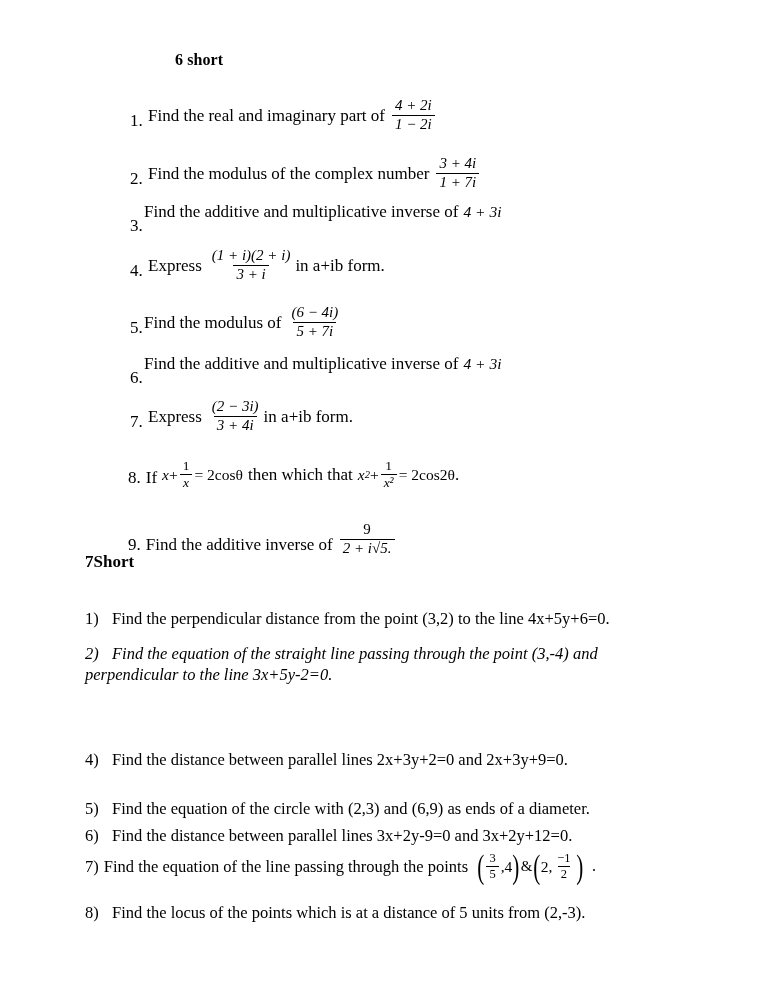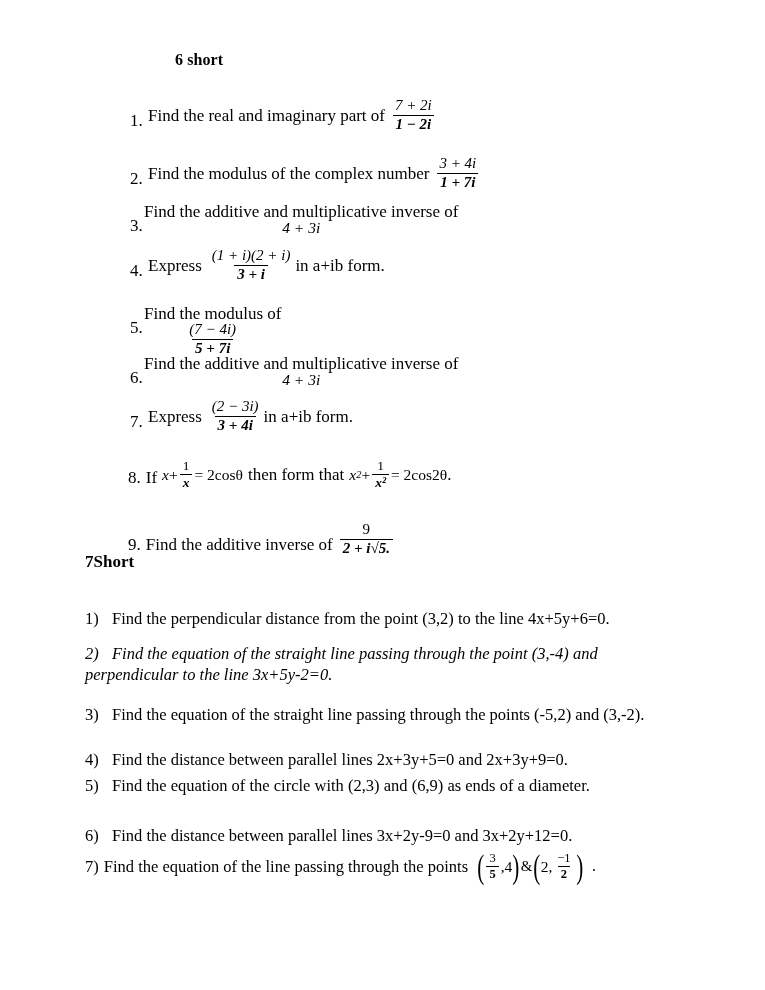"7 + 2i" span.numer { text: 7 -> 4 }
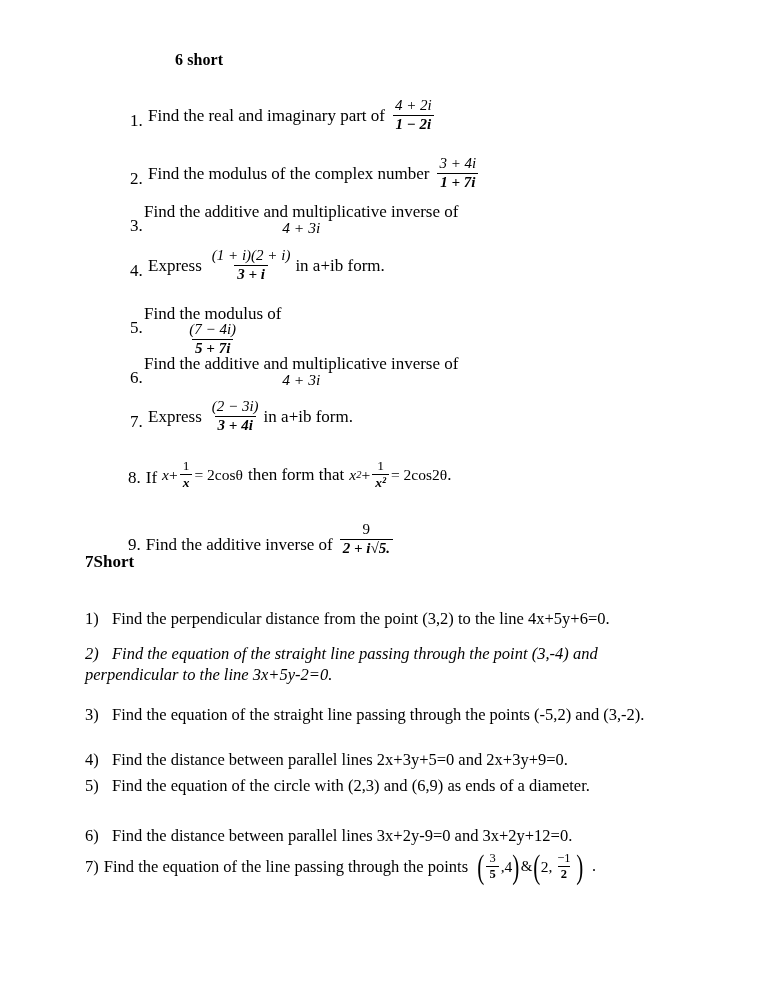"1 − 2i" .frac .denom { font-weight: bold -> none }
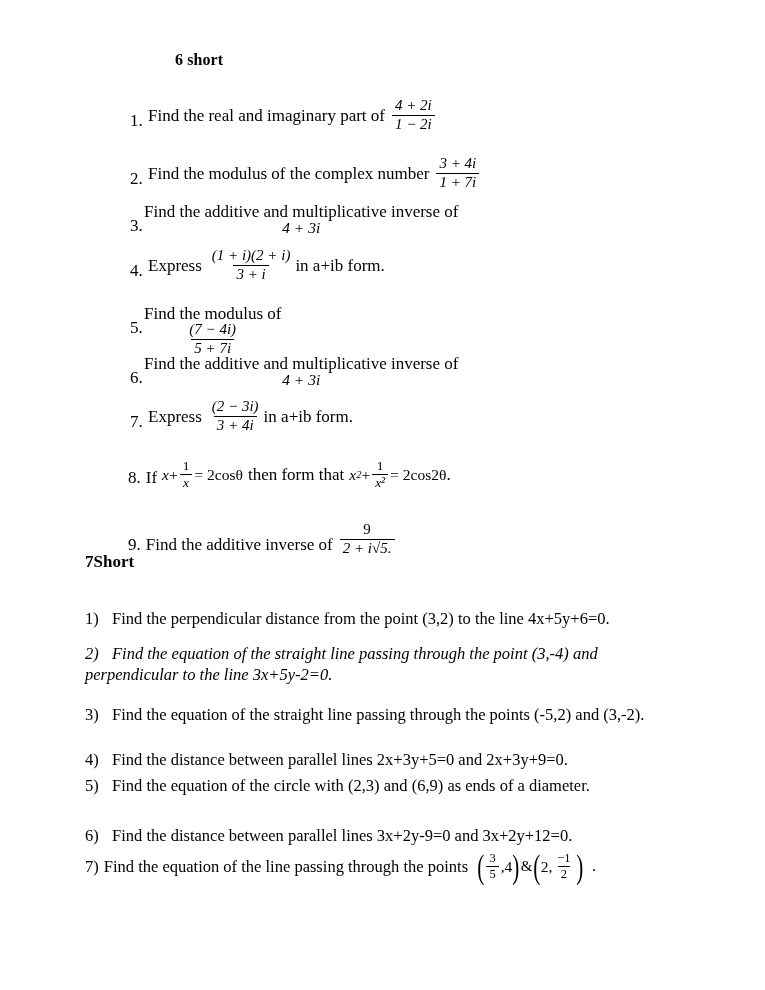"Find the additive and multiplicative" .q6.indent-a .body { flex-direction: column -> none }
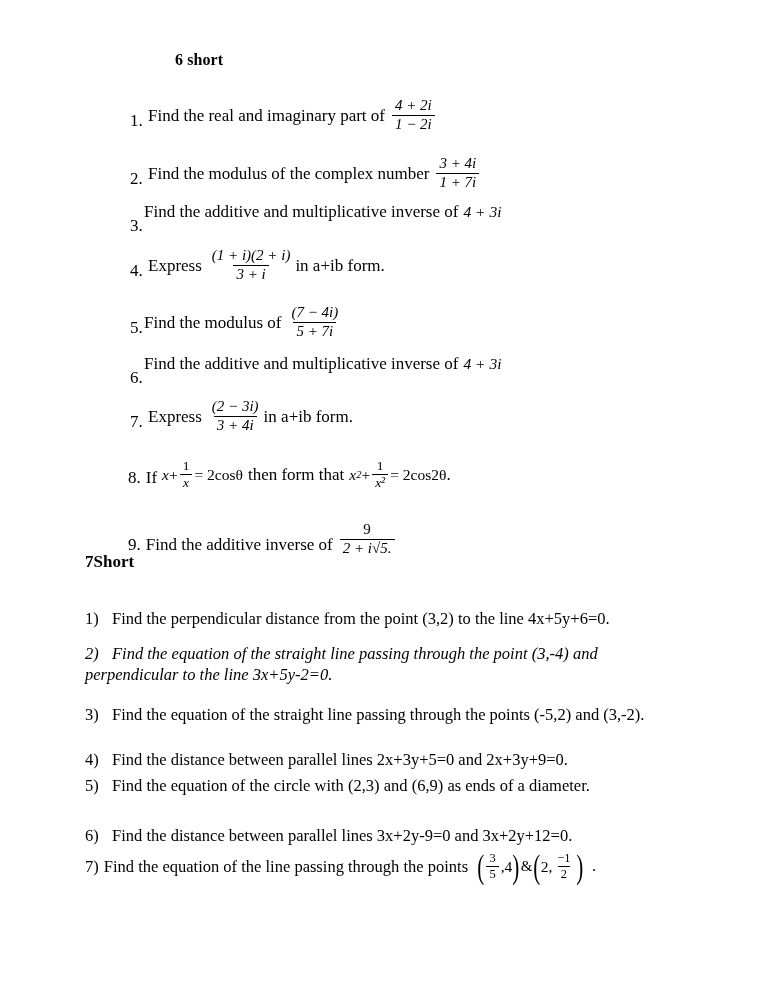"(7 − 4i)" span.numer { text: 7 -> 6 }
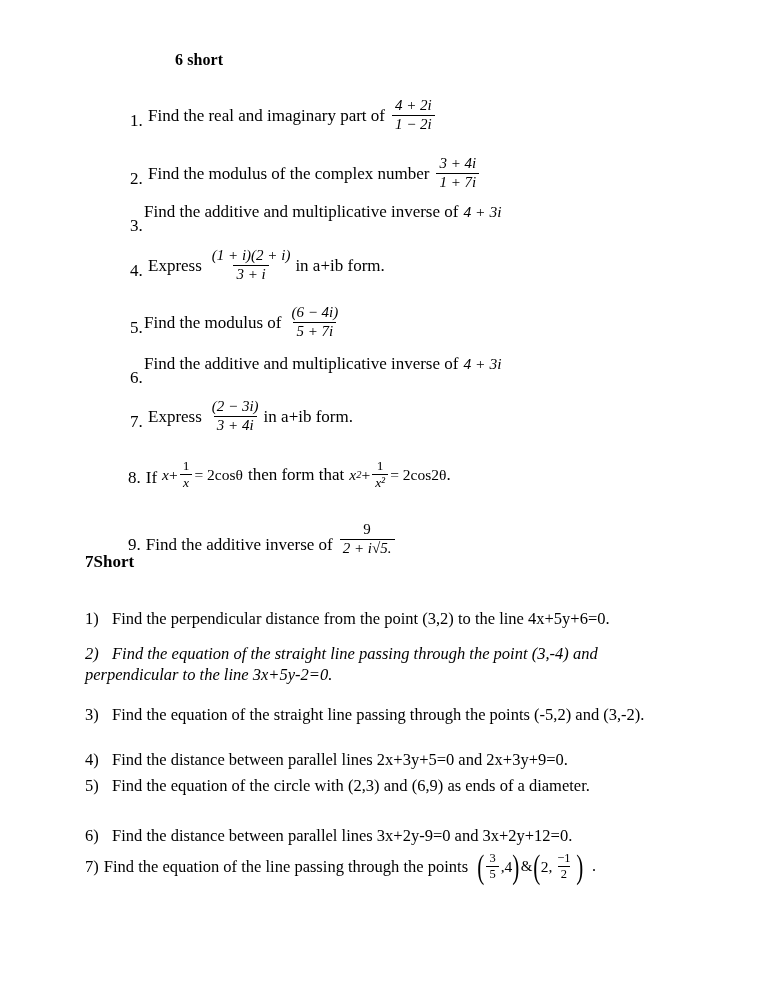"then form that" span { text: form -> which }
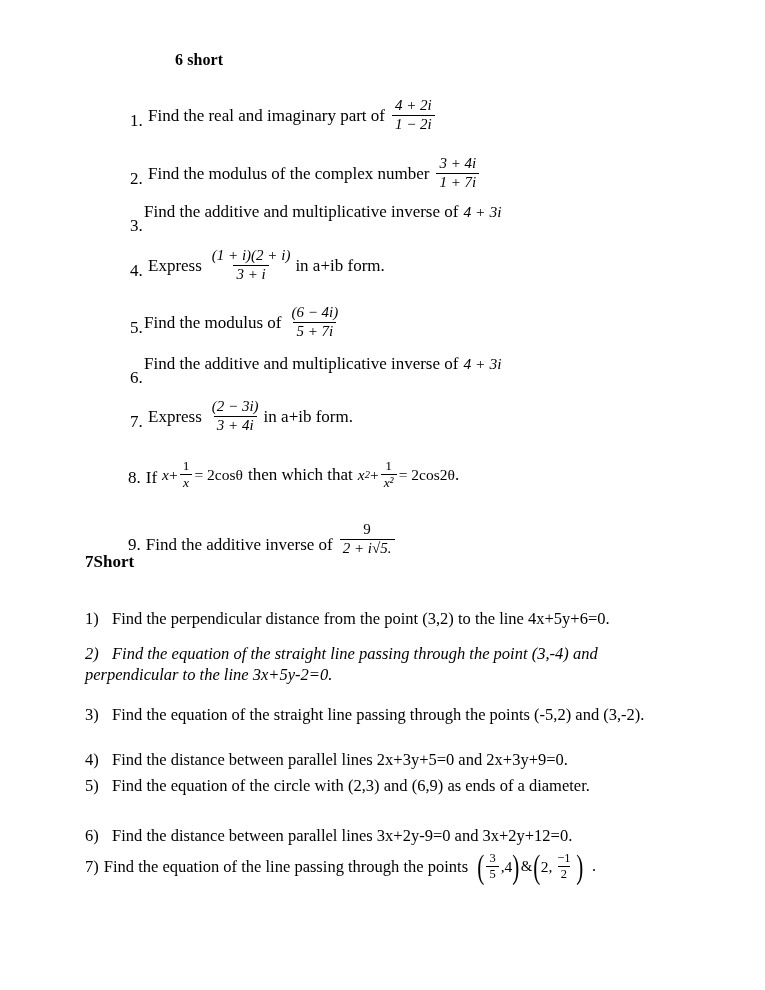"3) Find the equation of" div.p7 { html: <div> <span>3)</span> <span></span> <span>Find the equation of the straight line passing through the points (-5,2) and (3,-2).</span> </div> -> none }
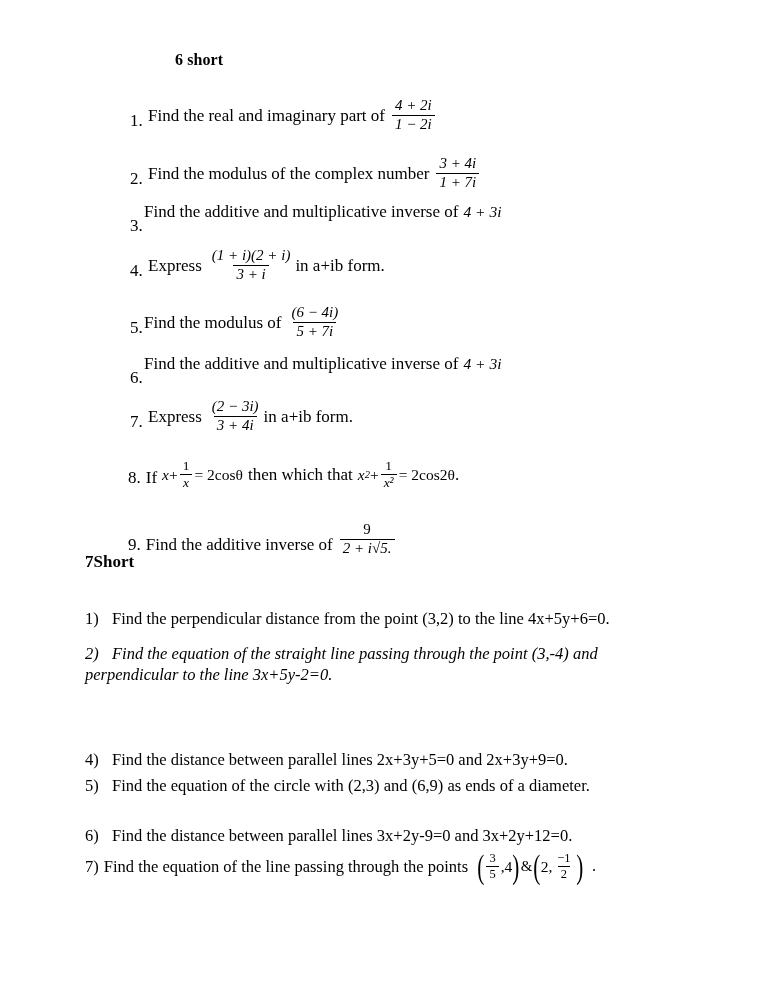"Find the distance between parallel lines 2x+3y+5=0" span { text: 2x+3y+5 -> 2x+3y+2 }
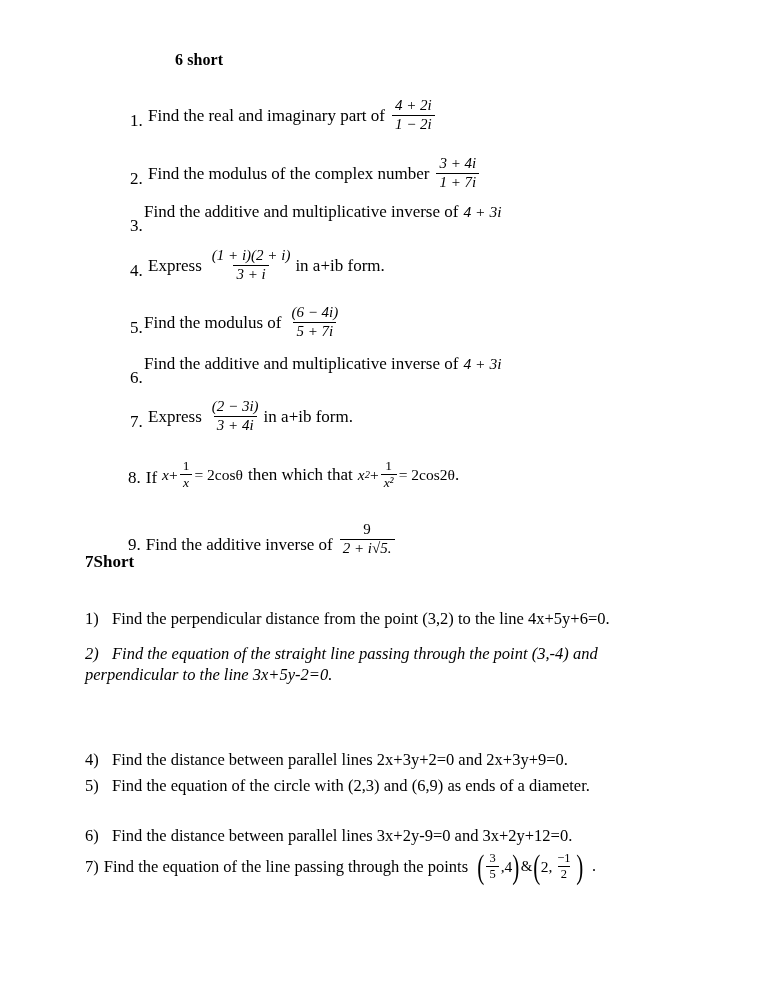"5) Find the equation of" div.p7 { top: 775px -> 798px }
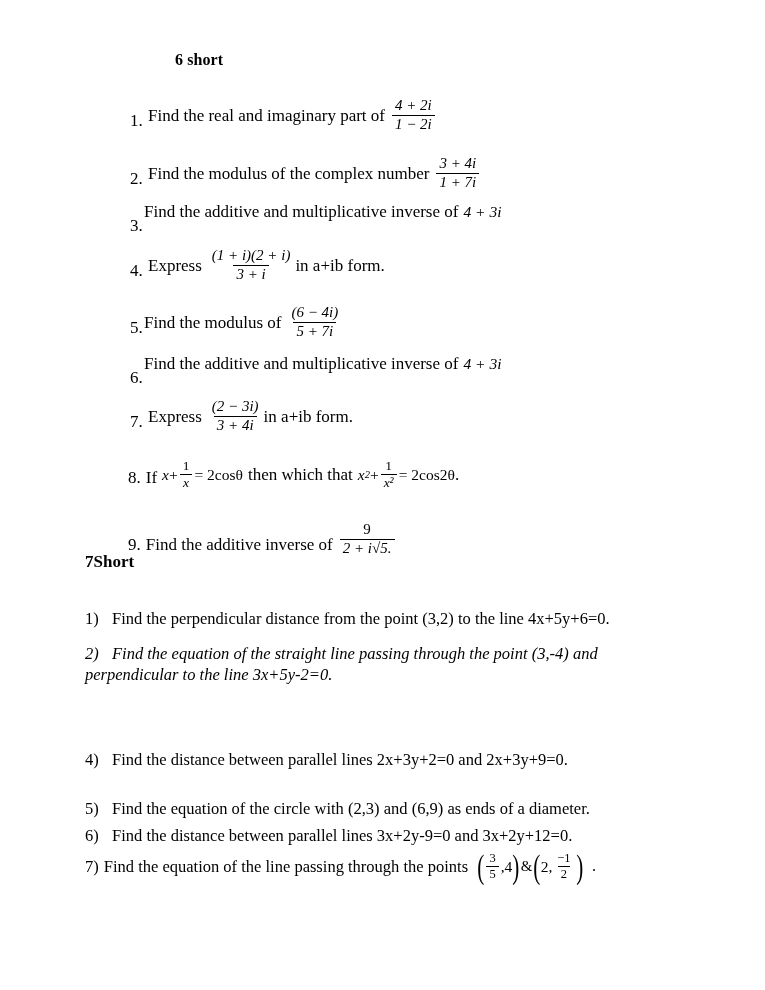"8) Find the locus of" div.p7 { html: none -> <div> <span>8)</span> <span></span> <span>Find the locus of the points which is at a distance of 5 units from (2,-3).</span> </div> }
